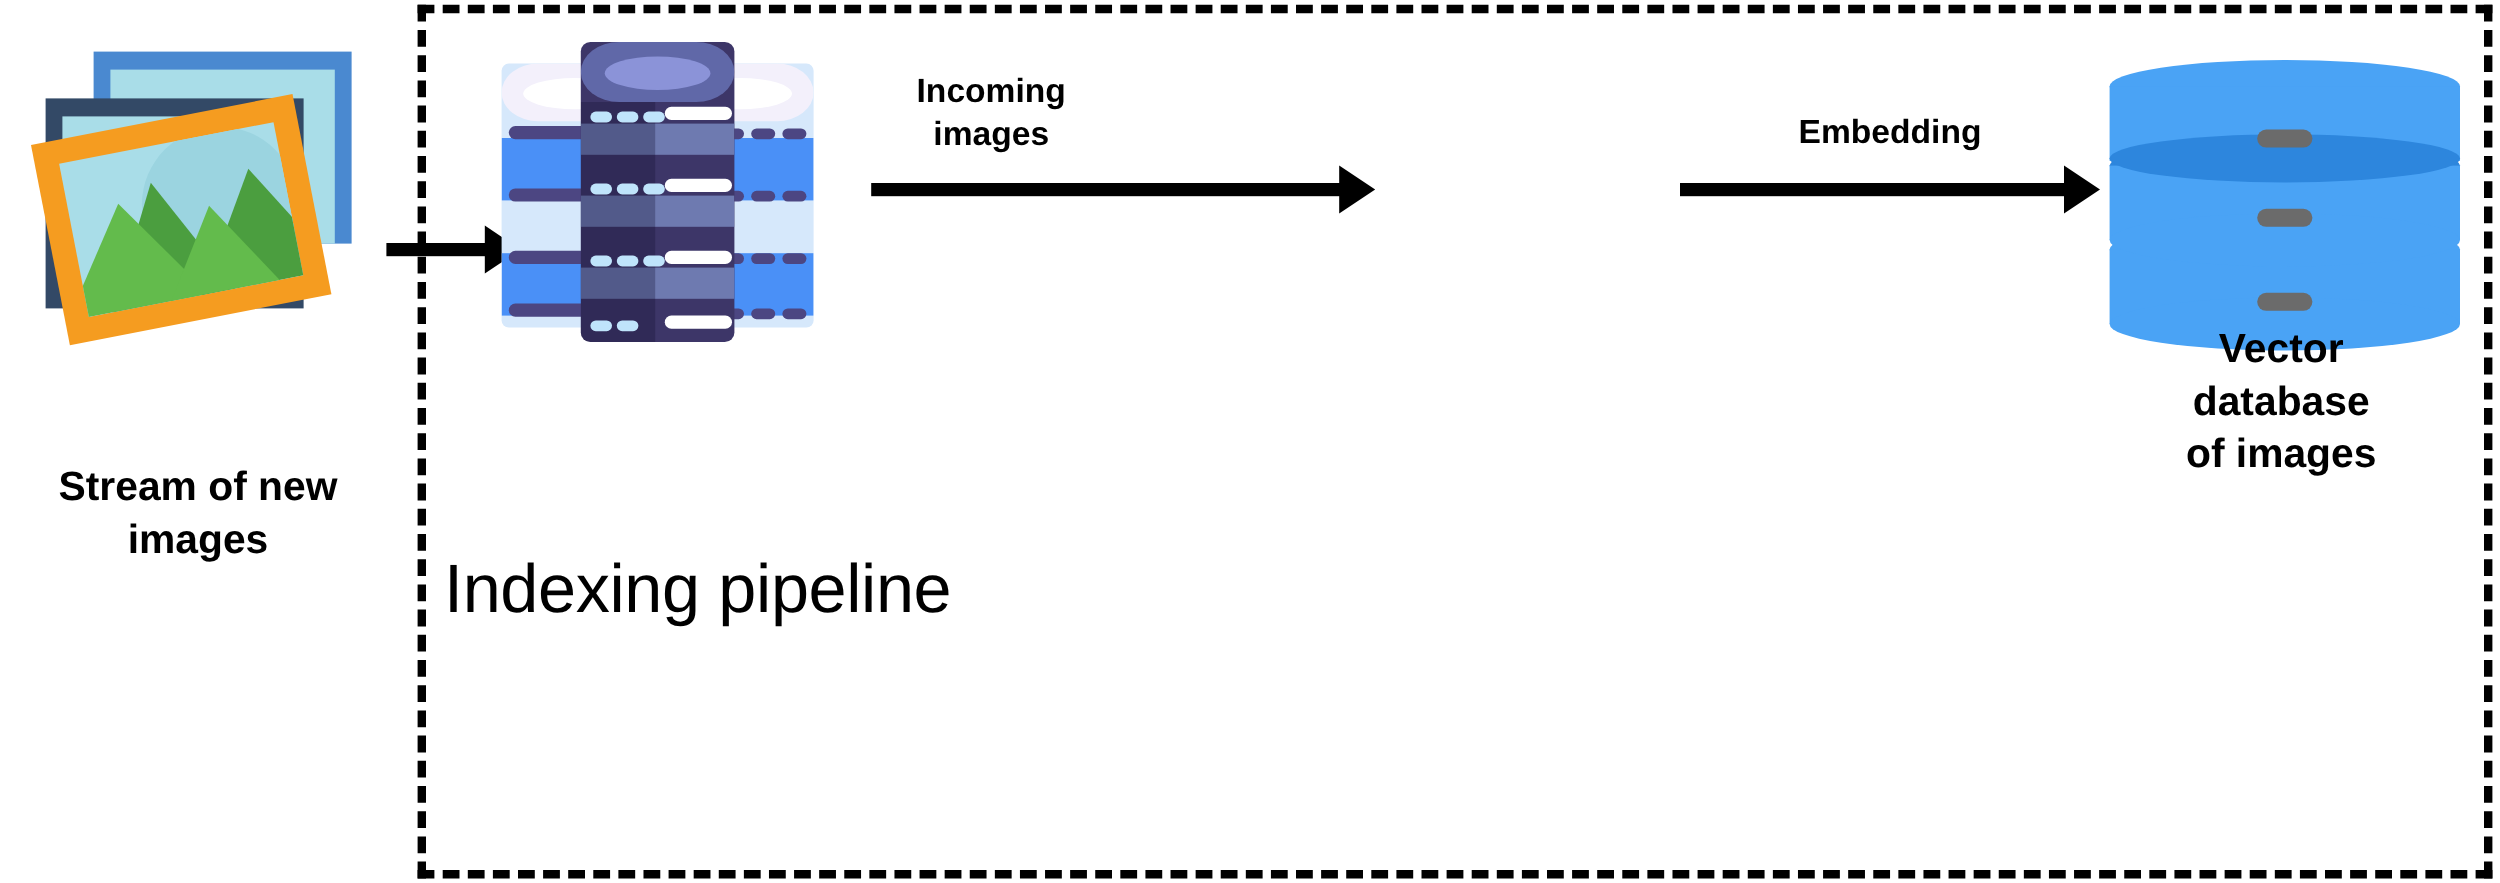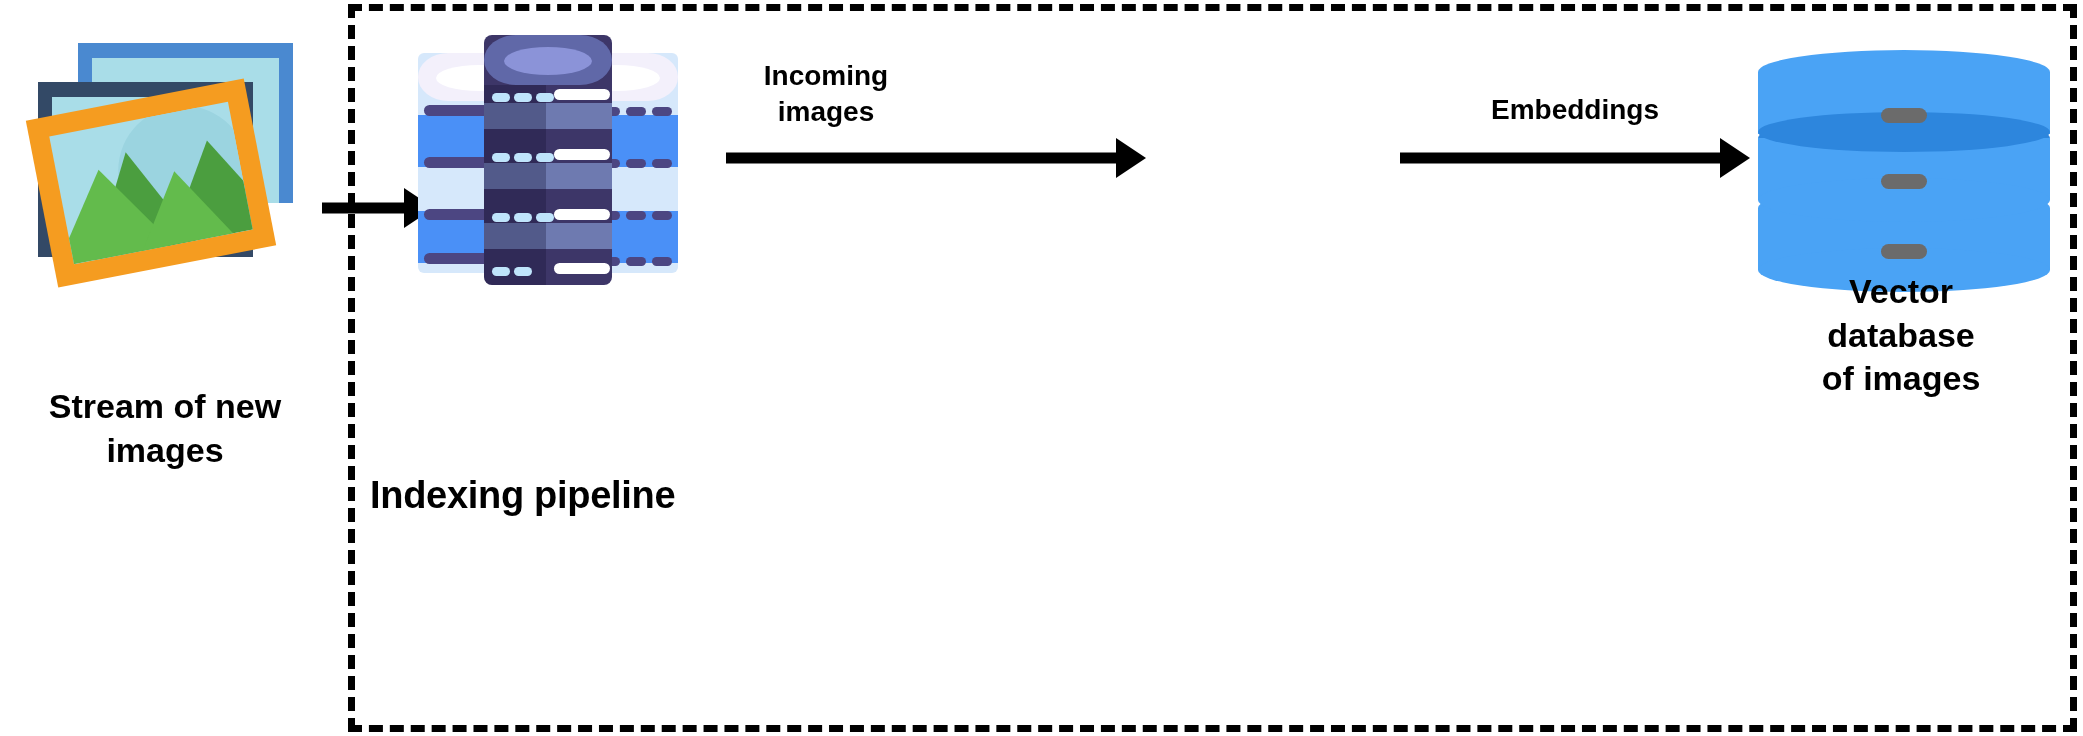"Embeddings" div.edge-label { text: Embeddings -> Embedding }
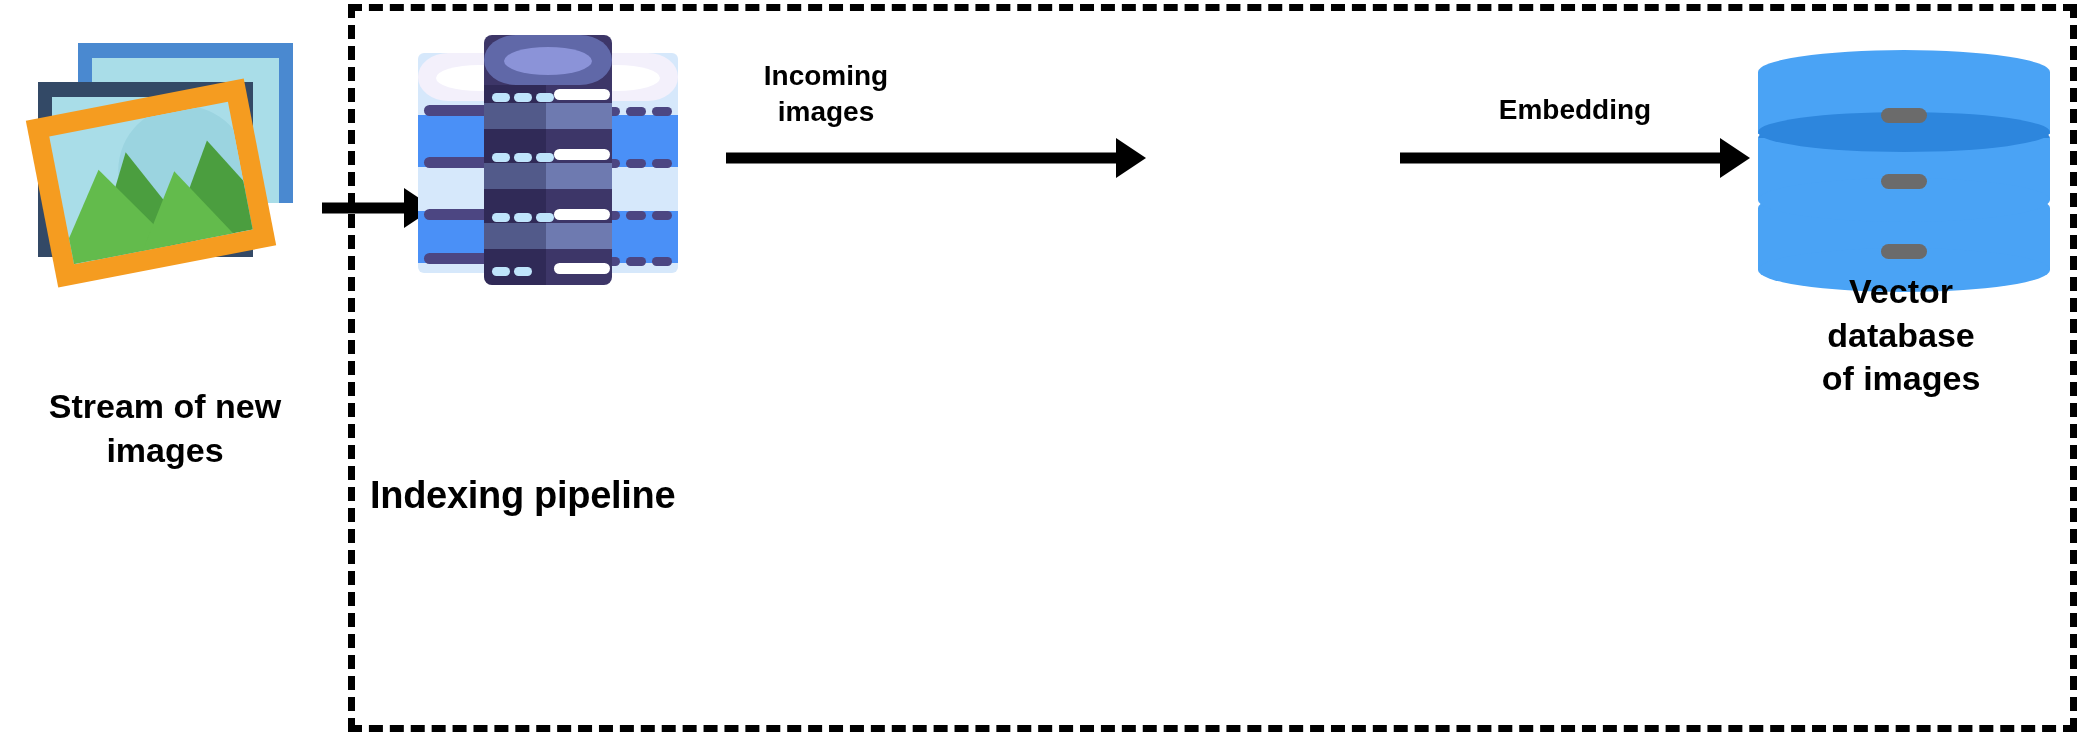"Indexing pipeline" .pipeline-label { font-size: 38px -> 57px; font-weight: 700 -> 400; top: 474px -> 458px }
